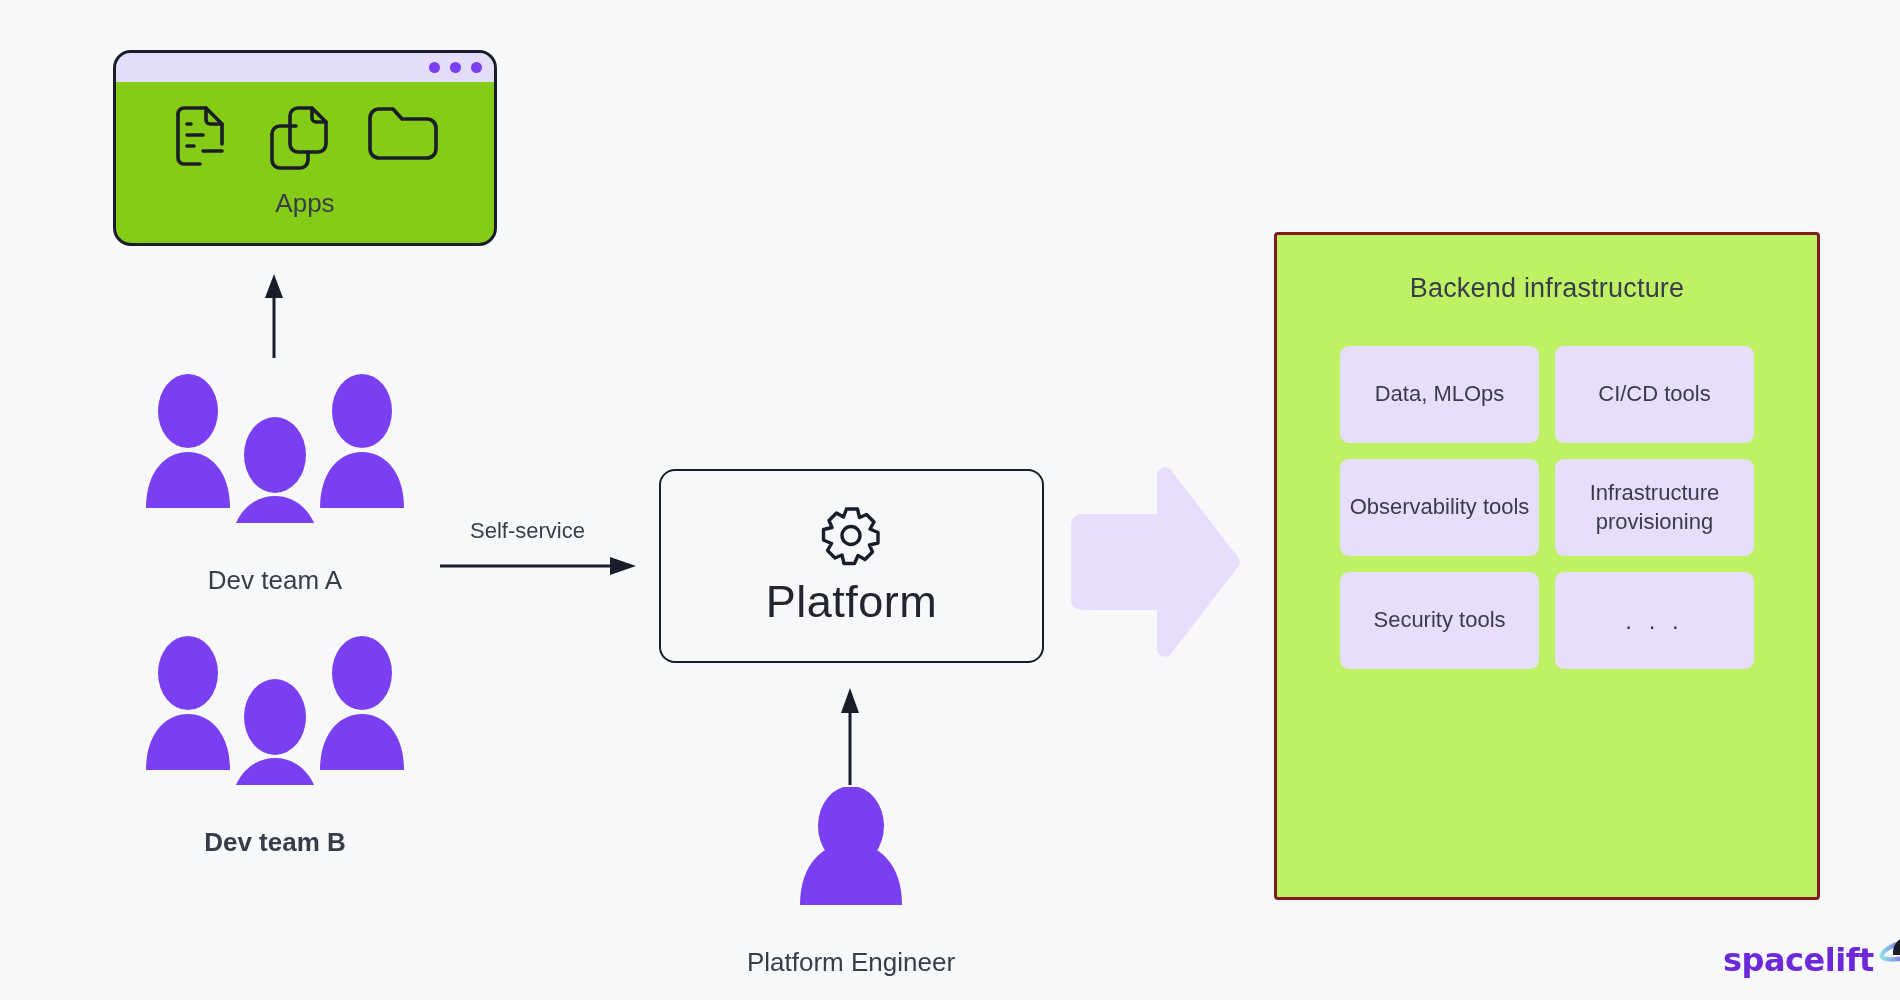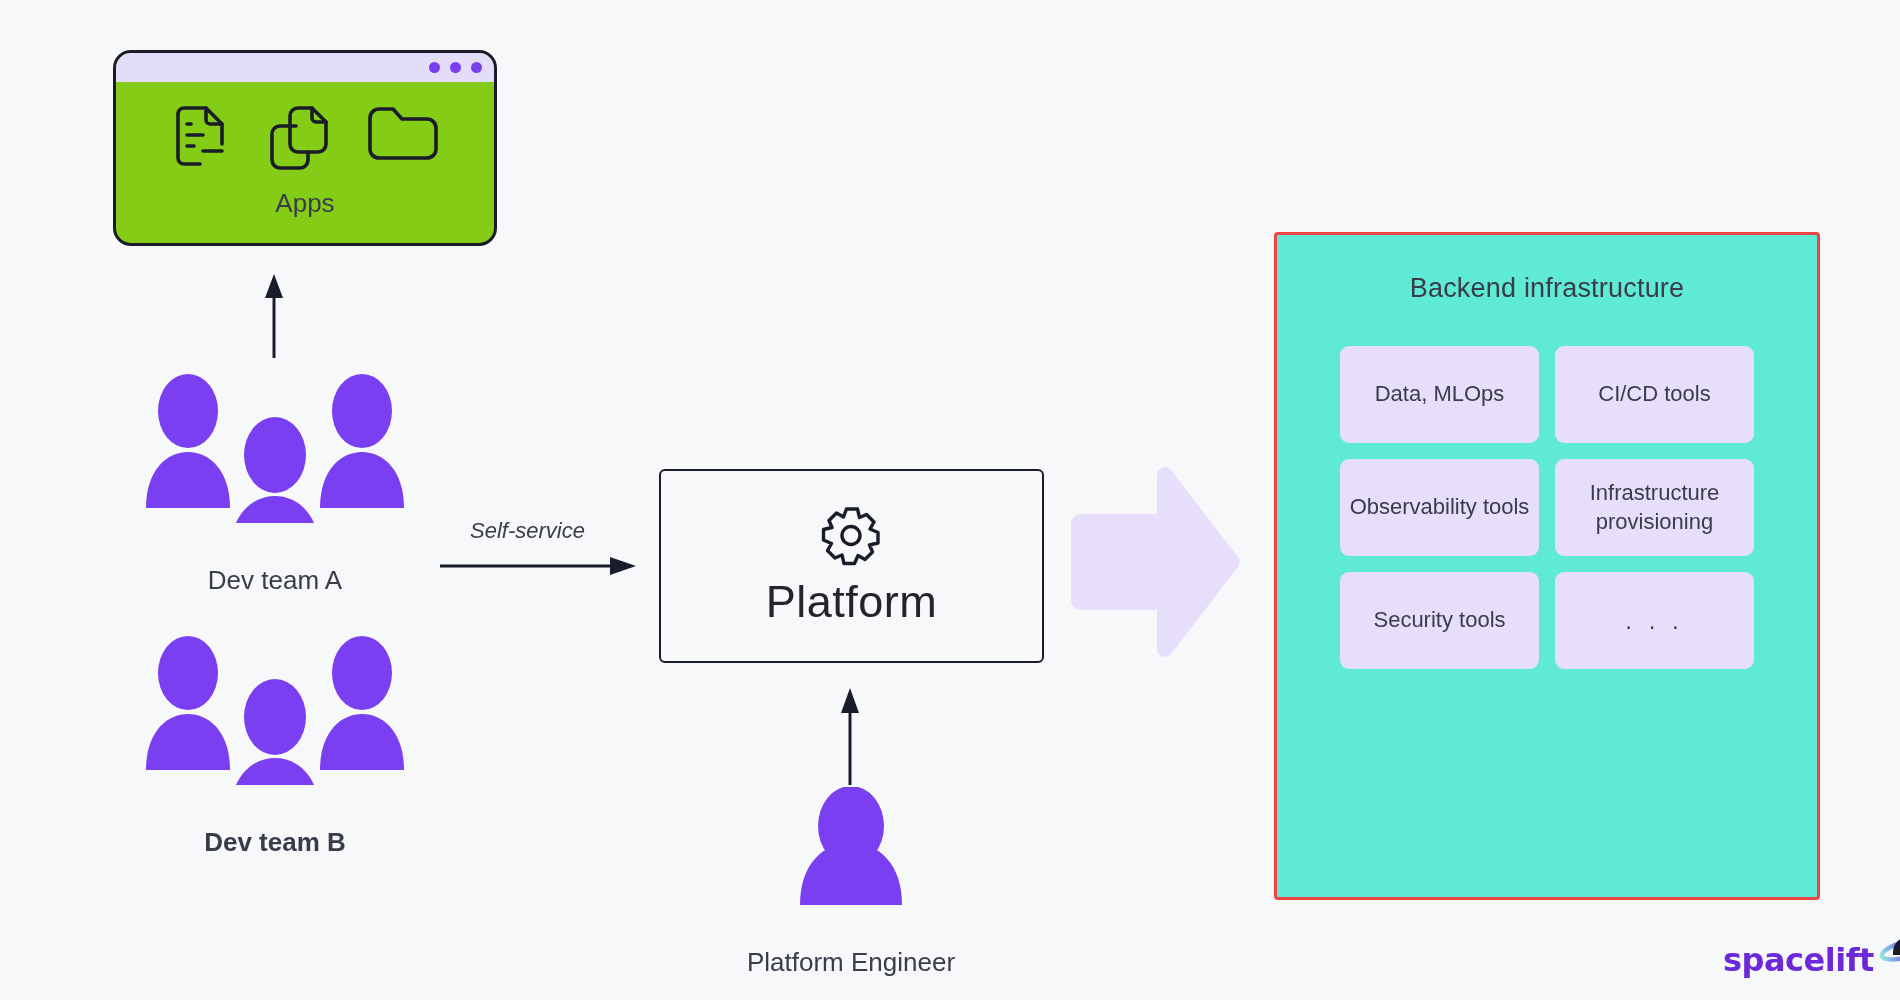"Backend infrastructure" #backend-panel { background: #5eead4 -> #bef264; border: 3px solid #ef4444 -> 3px solid #7f1d1d }
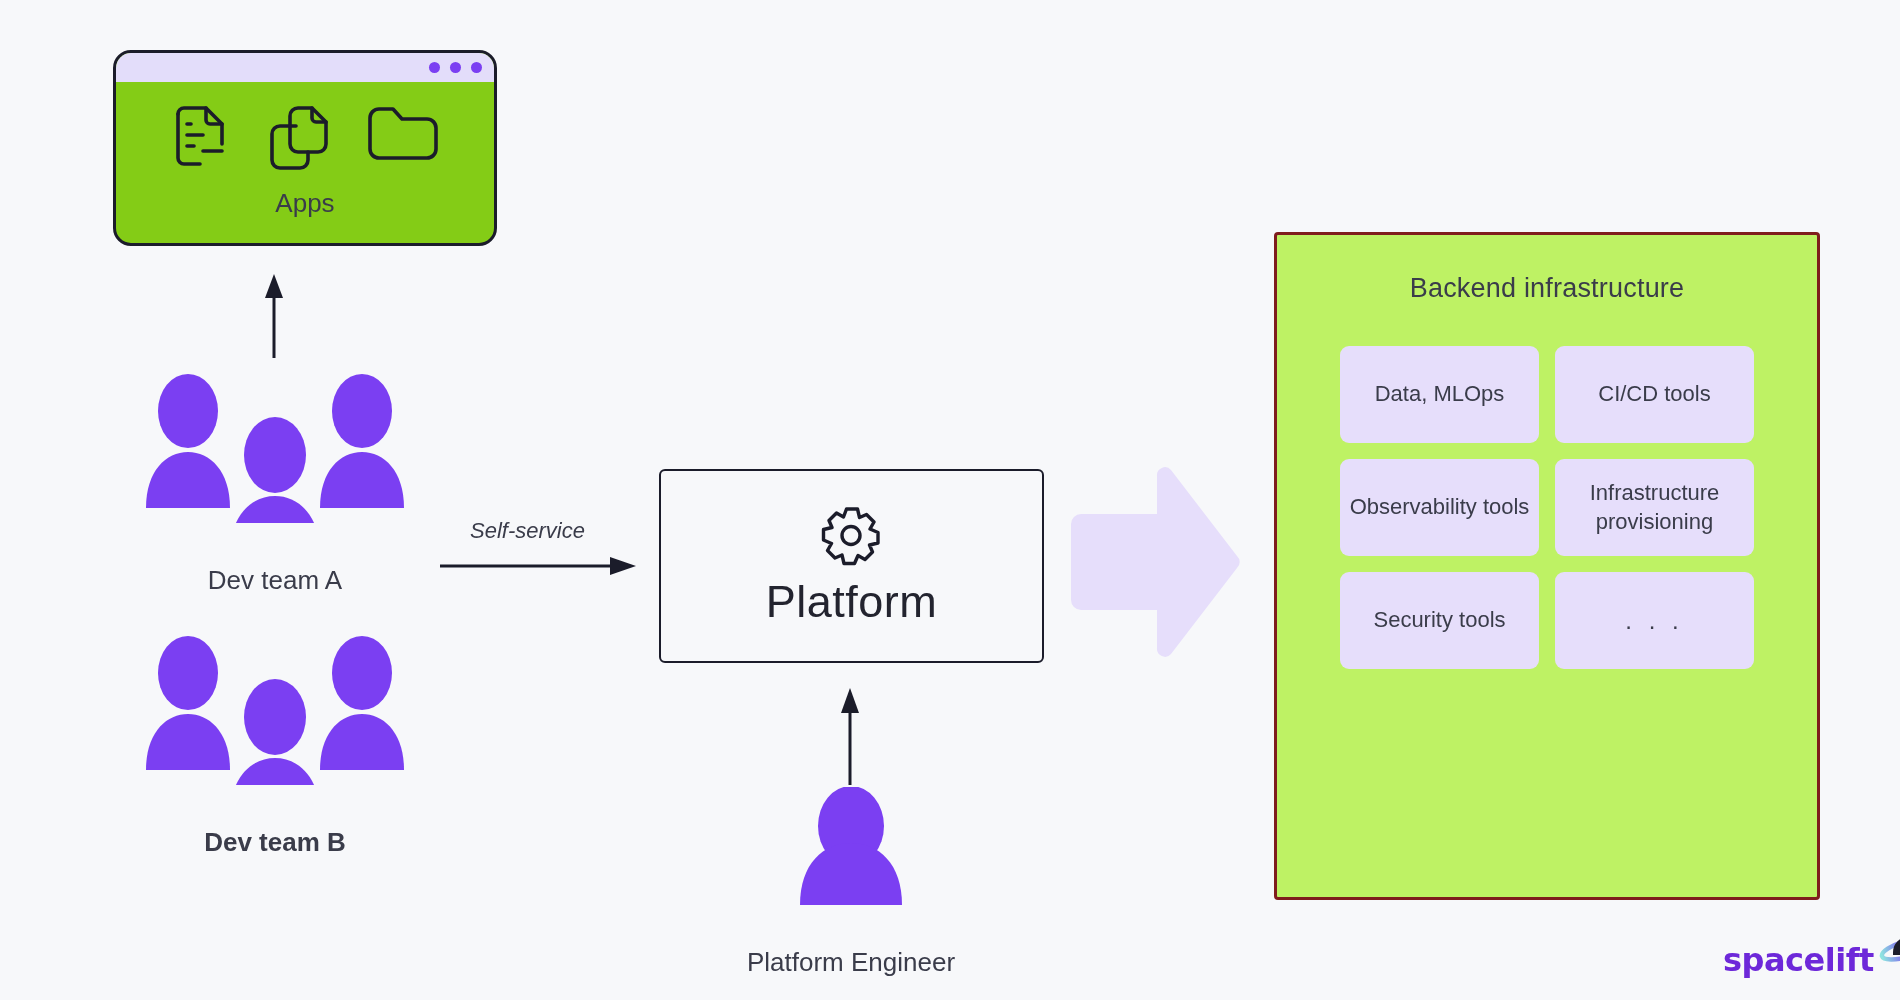"Self-service" #self-service-label { font-style: italic -> none }
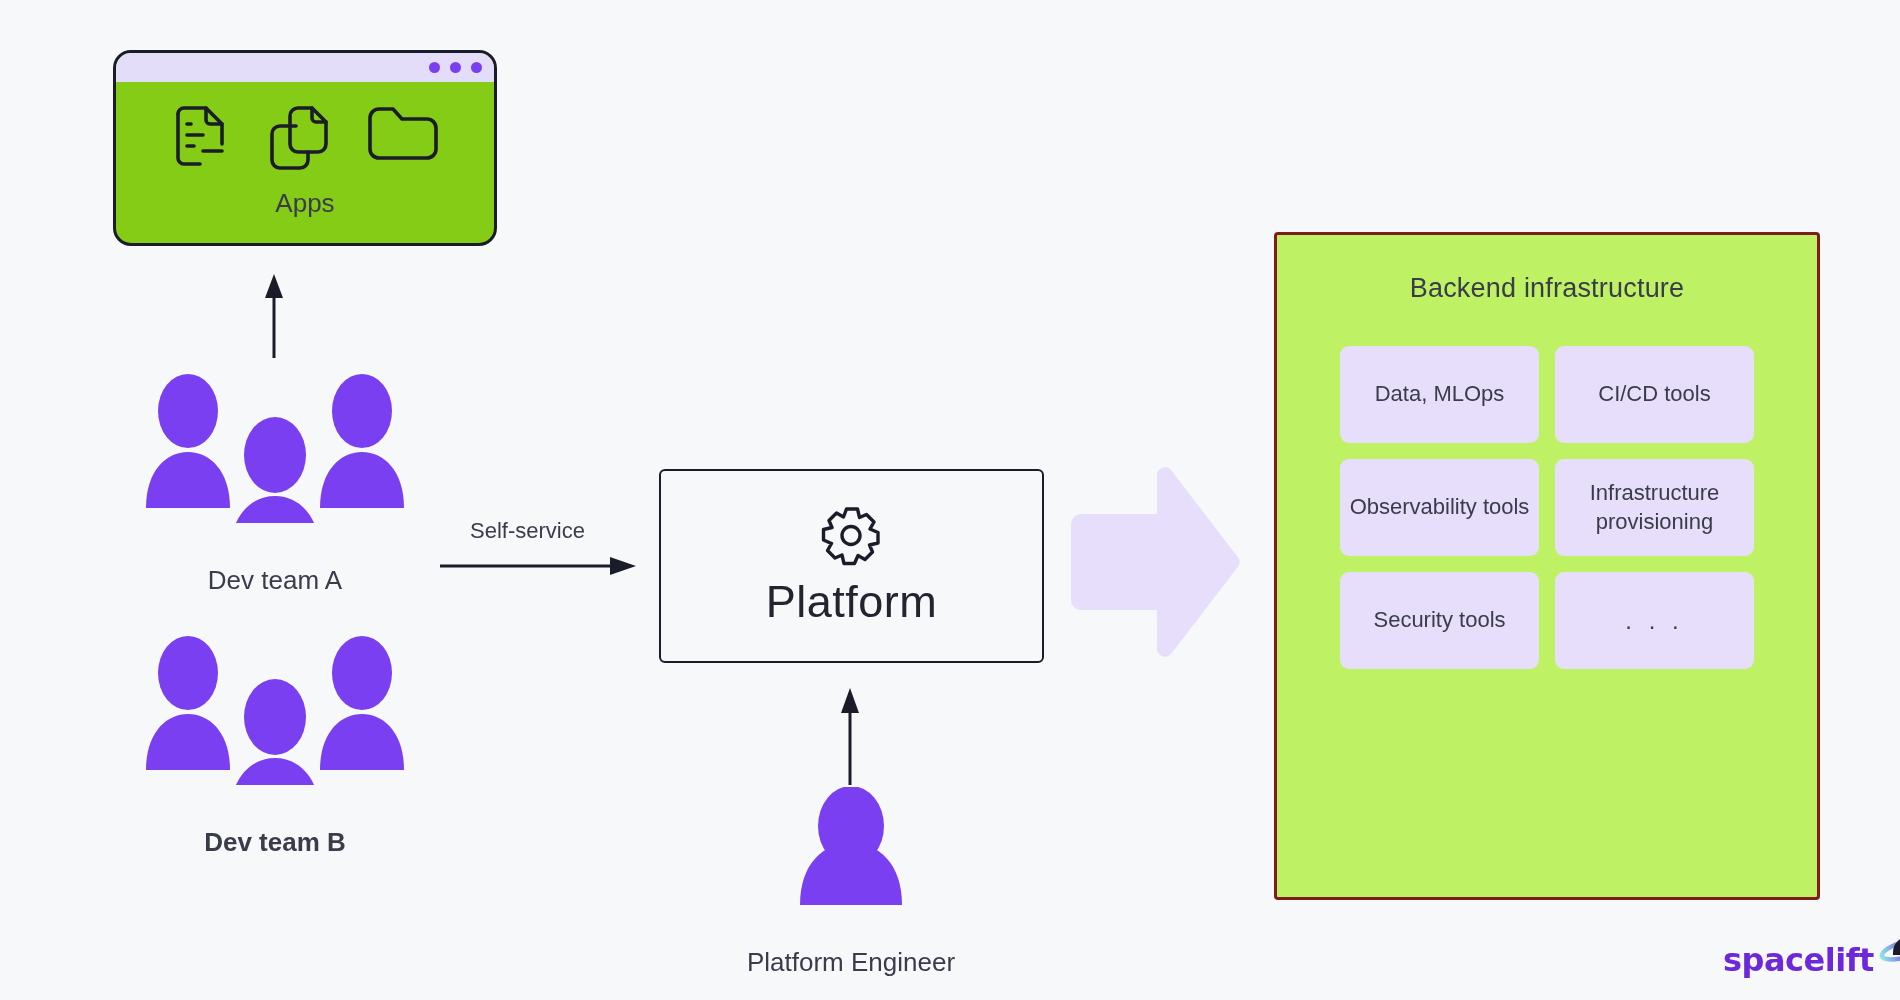"Platform" #platform-box { border-radius: 6px -> 16px }
